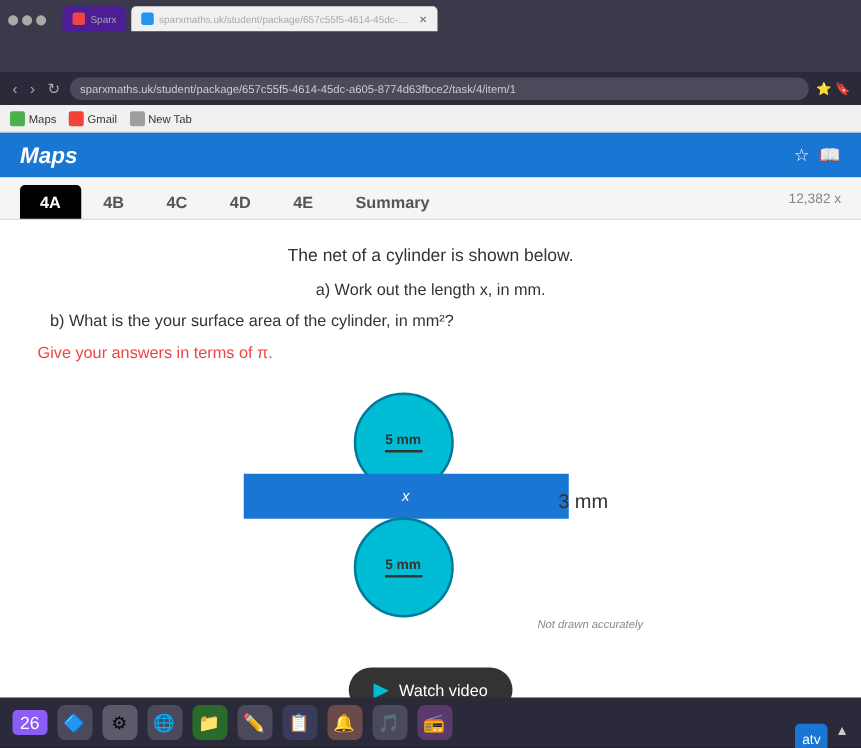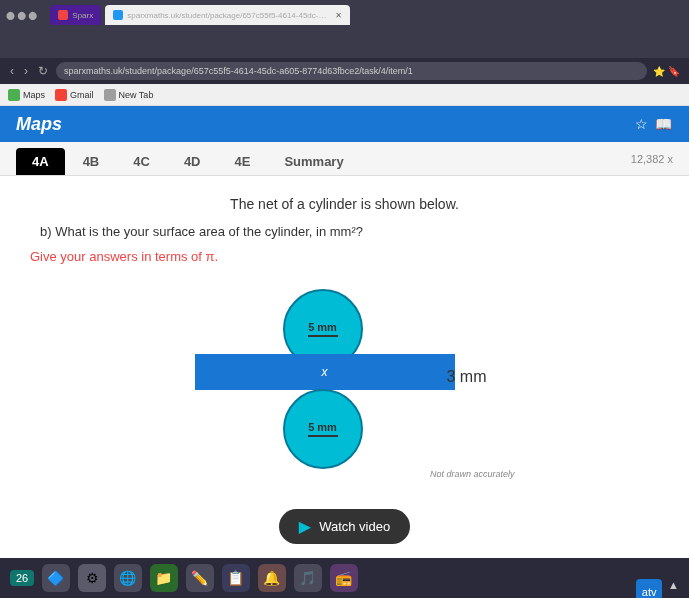"a) Work out the length" p.sub-question { html: none -> <p> <span>a) Work out the length x, in mm.</span> </p> }
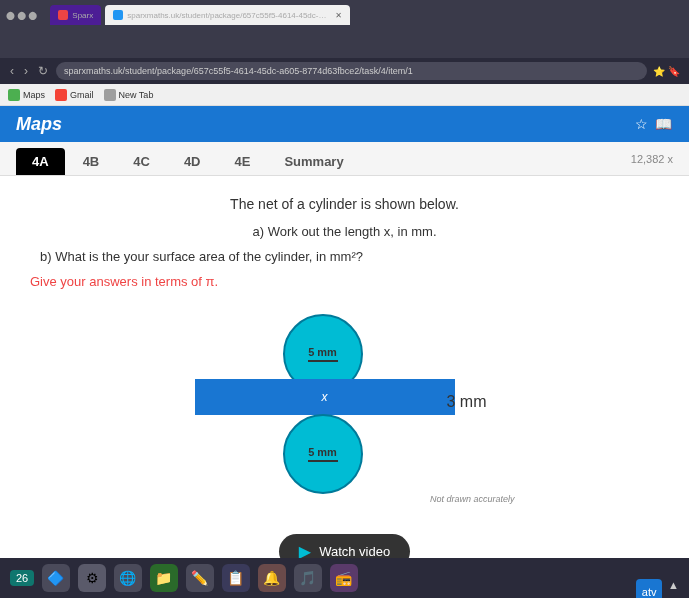"26" .taskbar-date { background: #0f766e -> #8b5cf6; font-size: 11px -> 14px }
